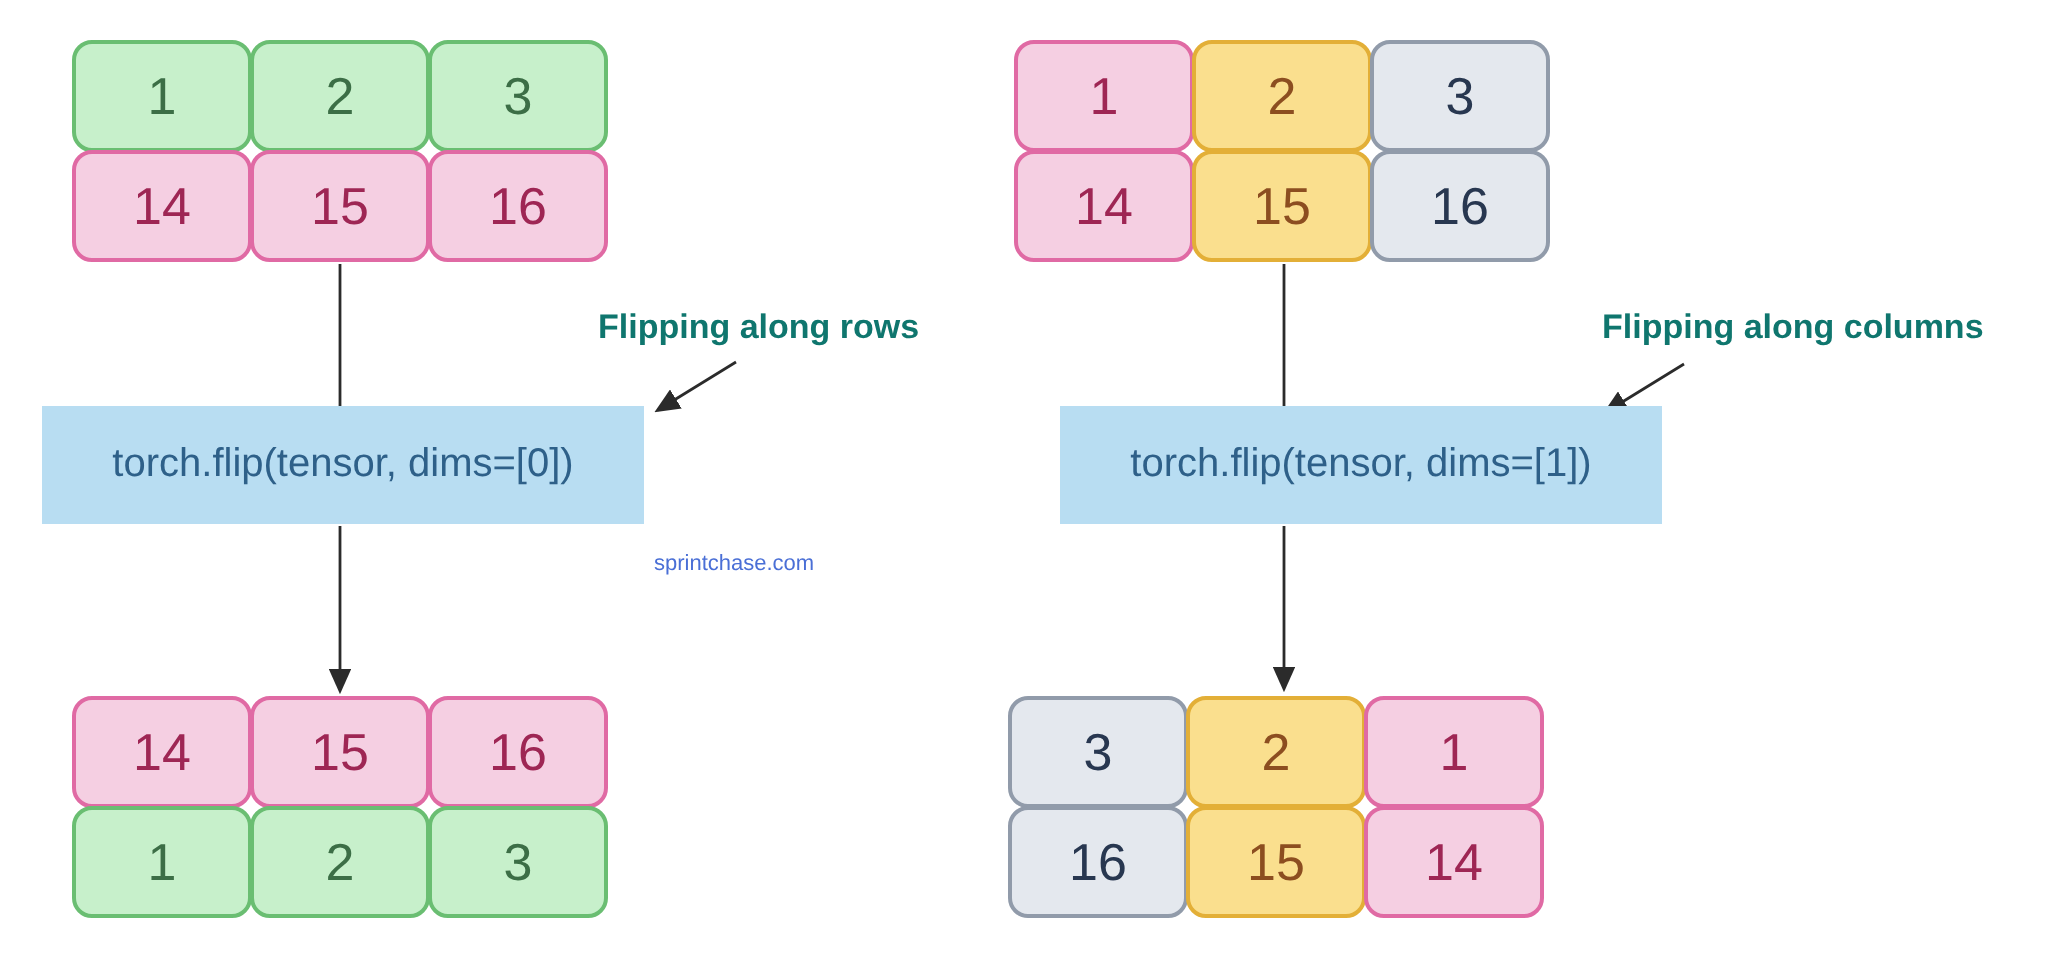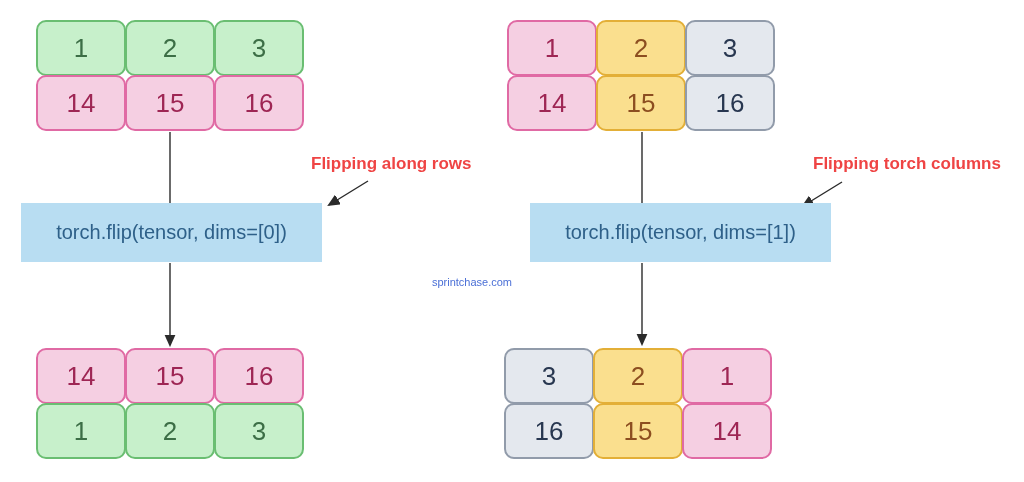"Flipping along rows" .flip-label { color: #ef4444 -> #0f766e; margin-left: 12px -> none }
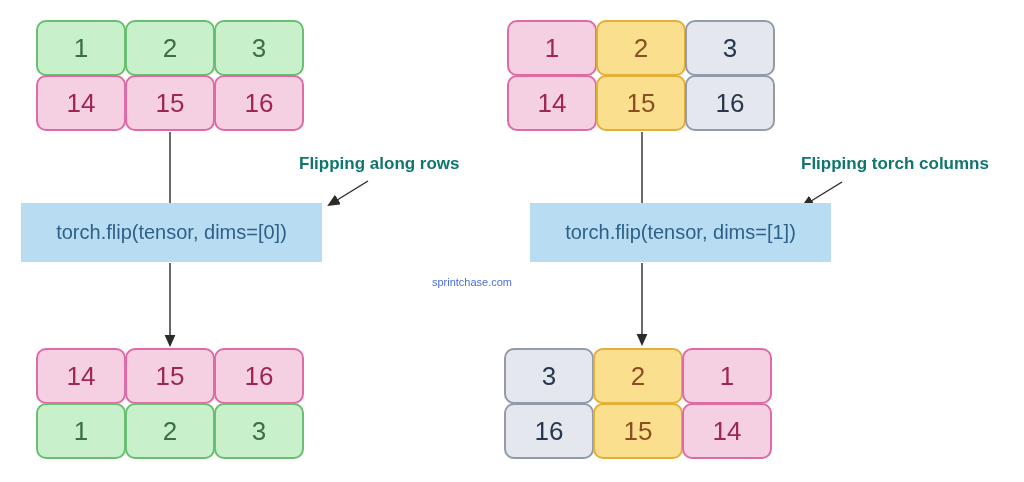"Flipping torch columns" div.flip-label { text: torch -> along }
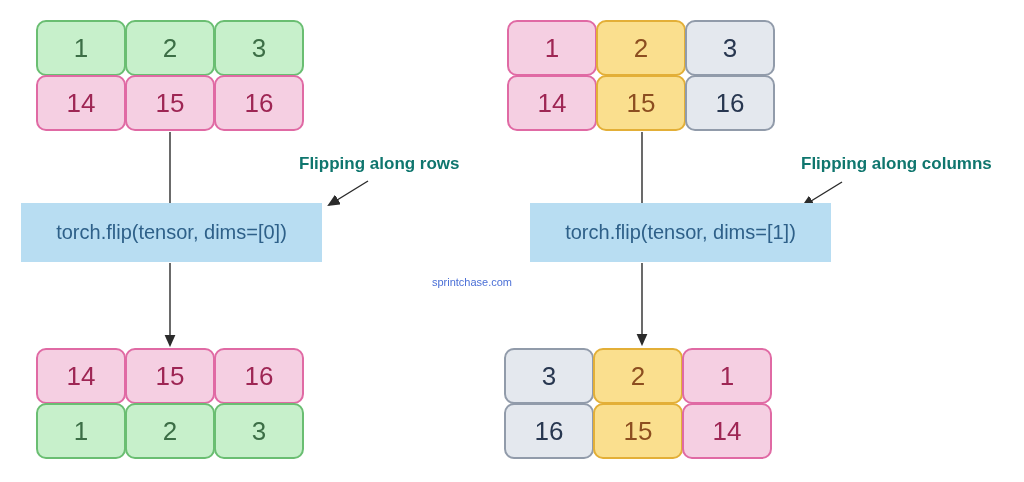"sprintchase.com" .watermark { left: 352px -> 327px; text-align: right -> left }
